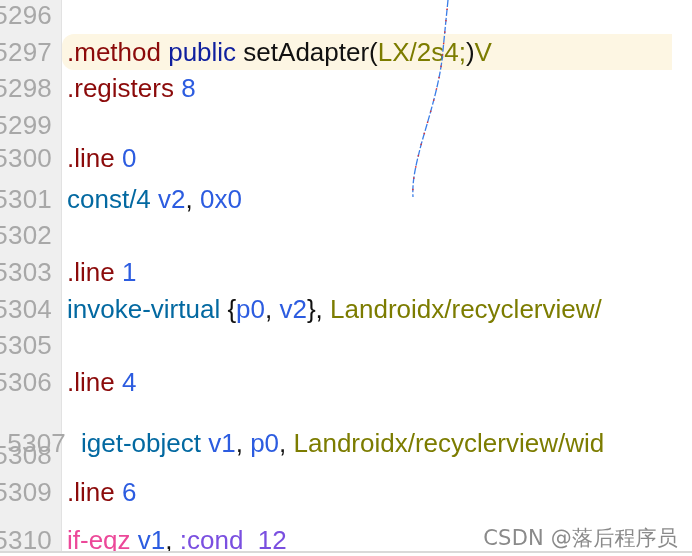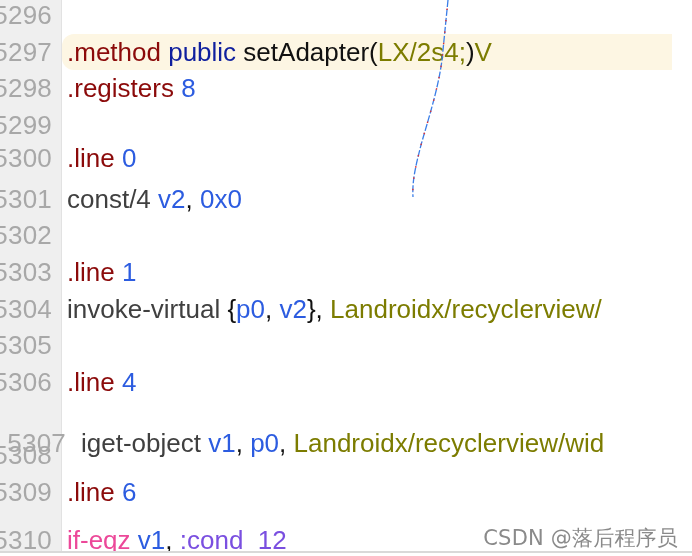"const/4" .opcode { color: #404040 -> #0369a1 }
